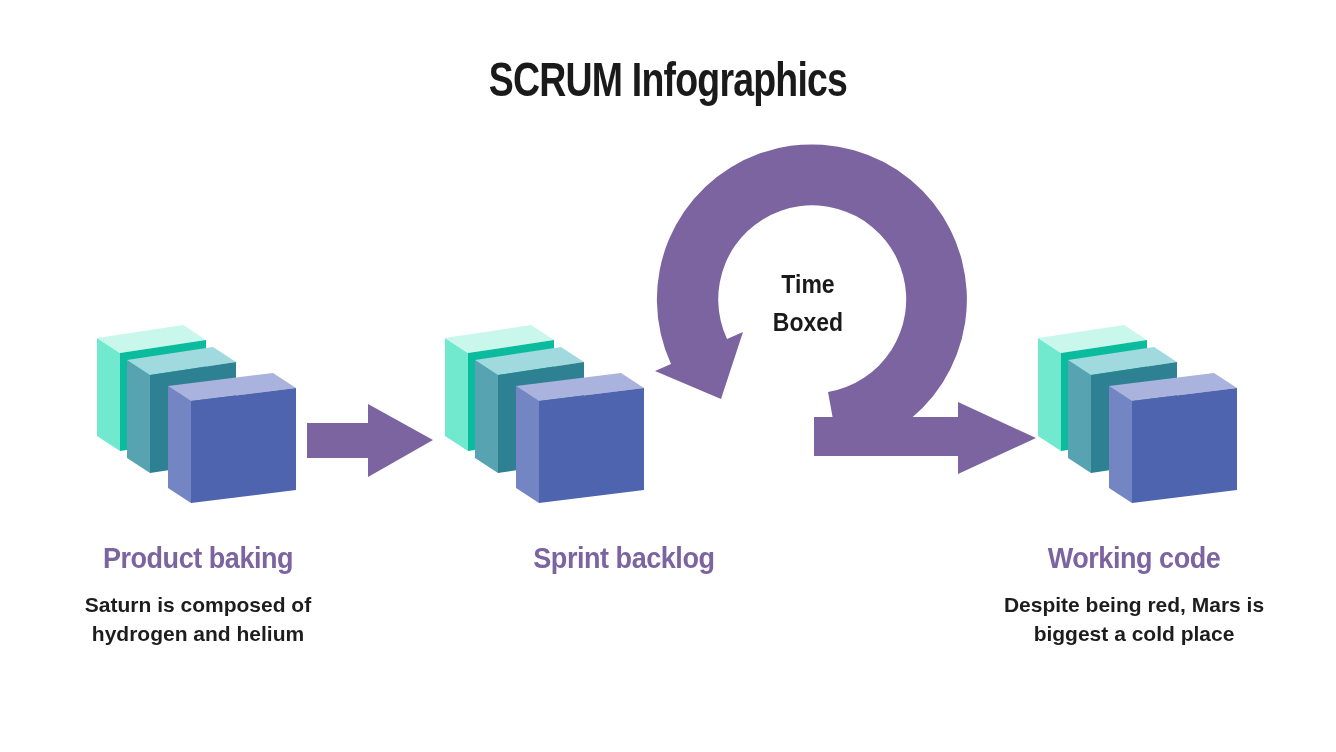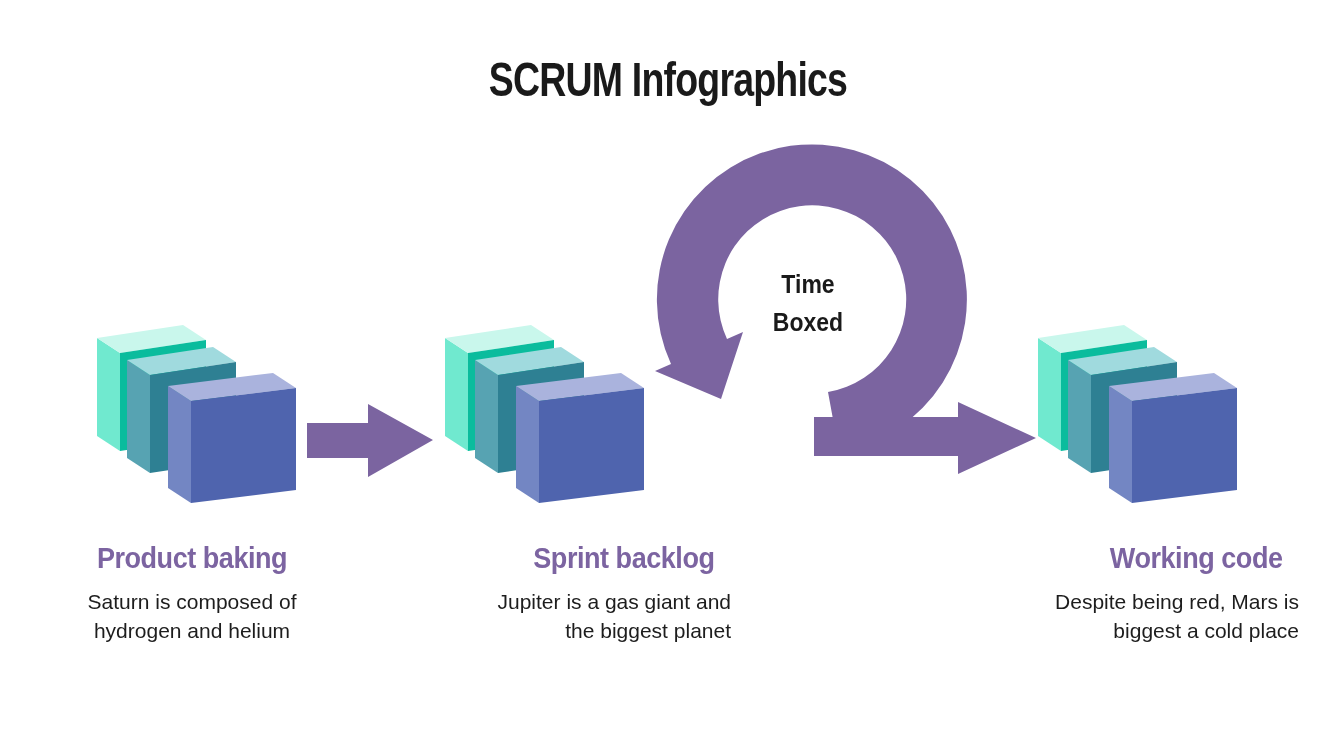"Product baking" .step-1 { left: 27px -> 33px }
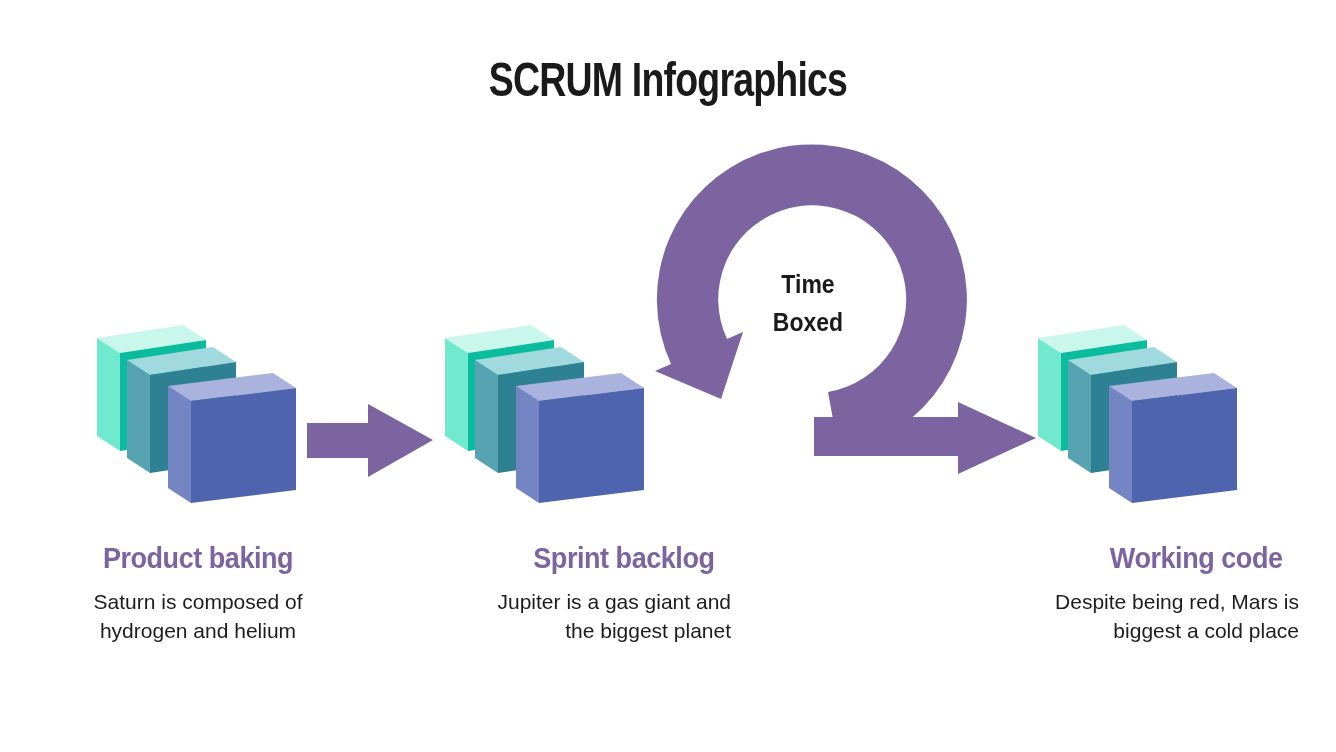"Working code" .step-3 { text-align: right -> none }
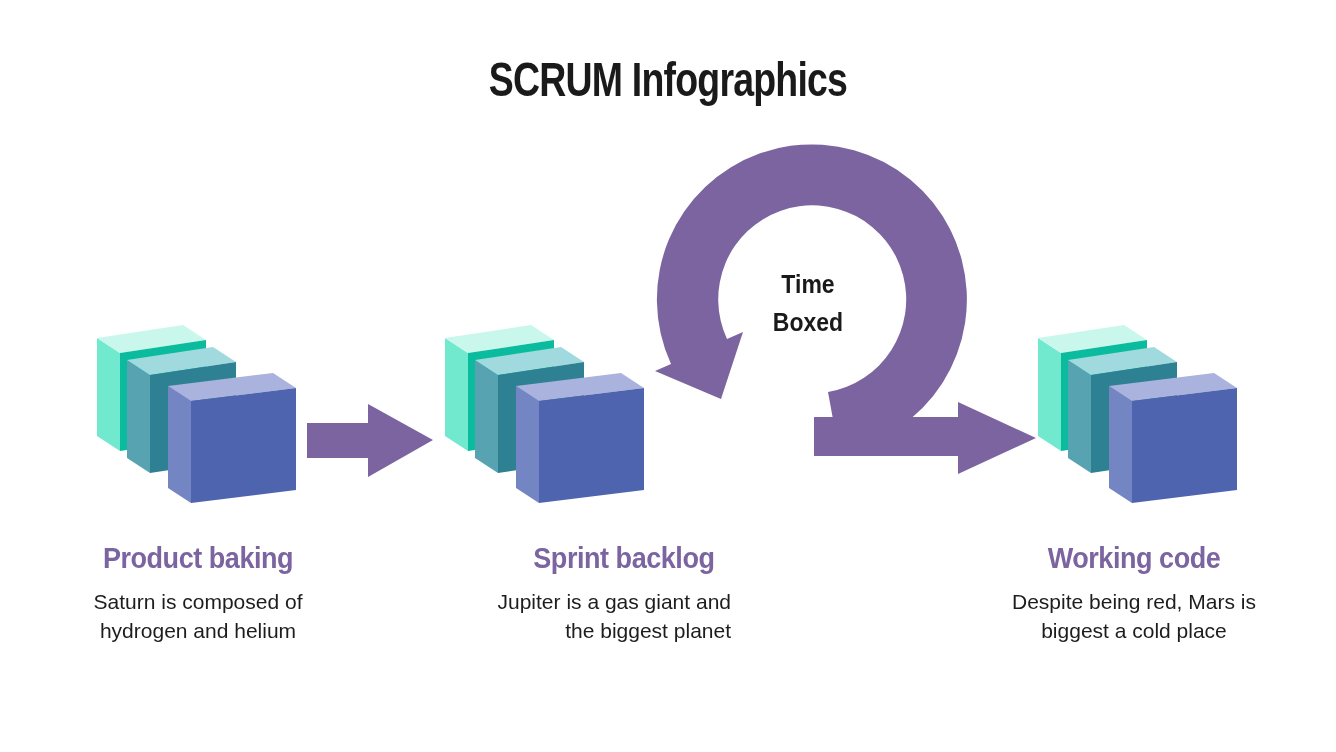"Saturn is composed of" .step p { font-weight: none -> bold; margin: 0 -> 15px }
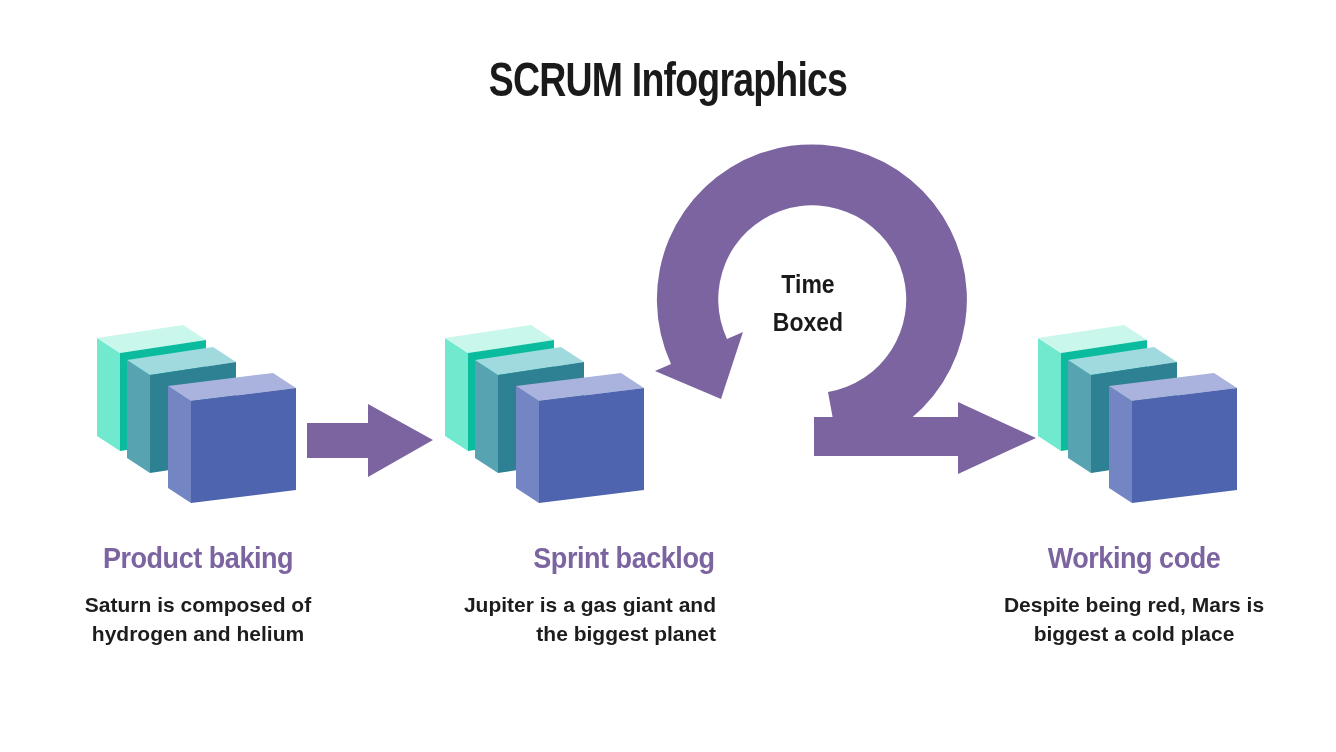"Jupiter is a gas giant" p { html: <p>Jupiter is a gas giant and the biggest planet</p> -> none }
